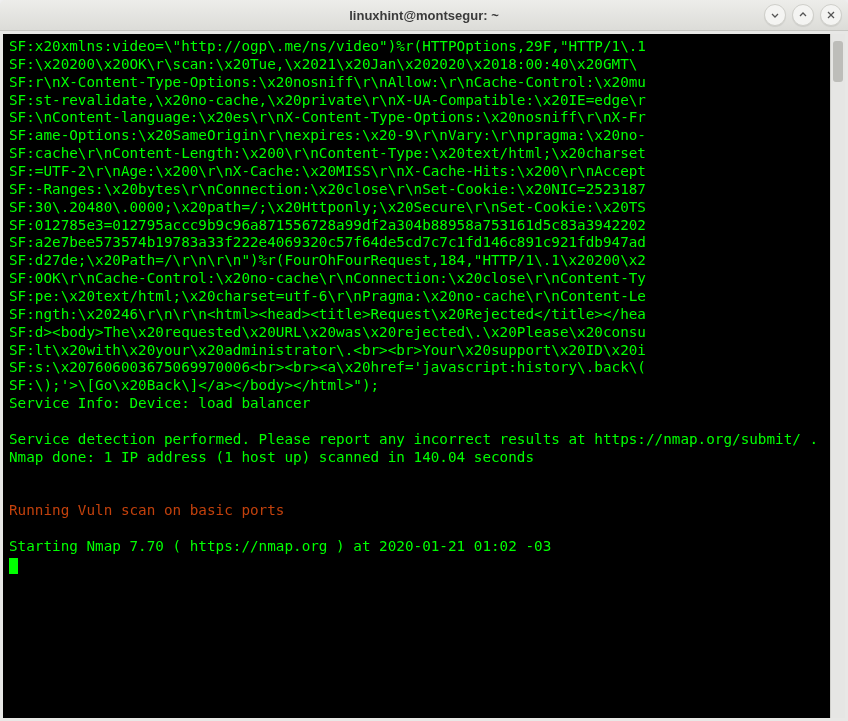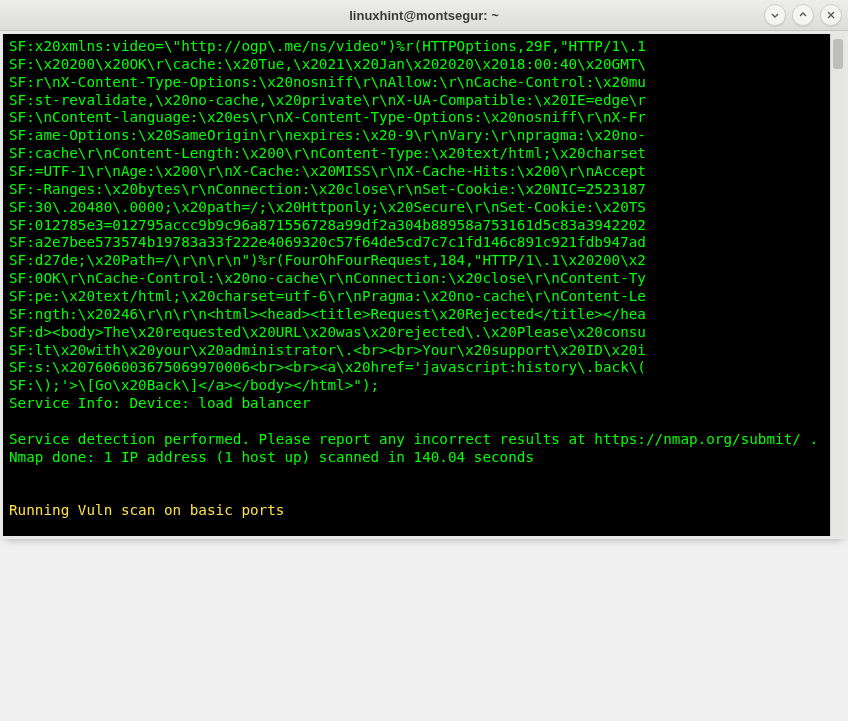"linuxhint@montsegur: ~" .window { height: 539px -> 721px }
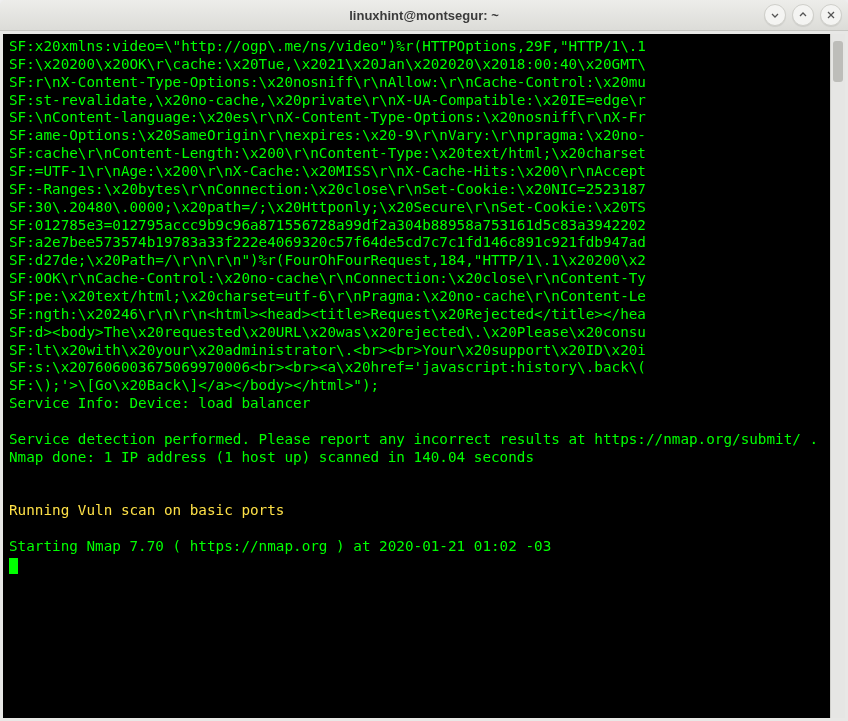"SF:\x20200\x20OK\r\cache:\x20Tue,\x2021\" span.sf { text: cache -> scan }
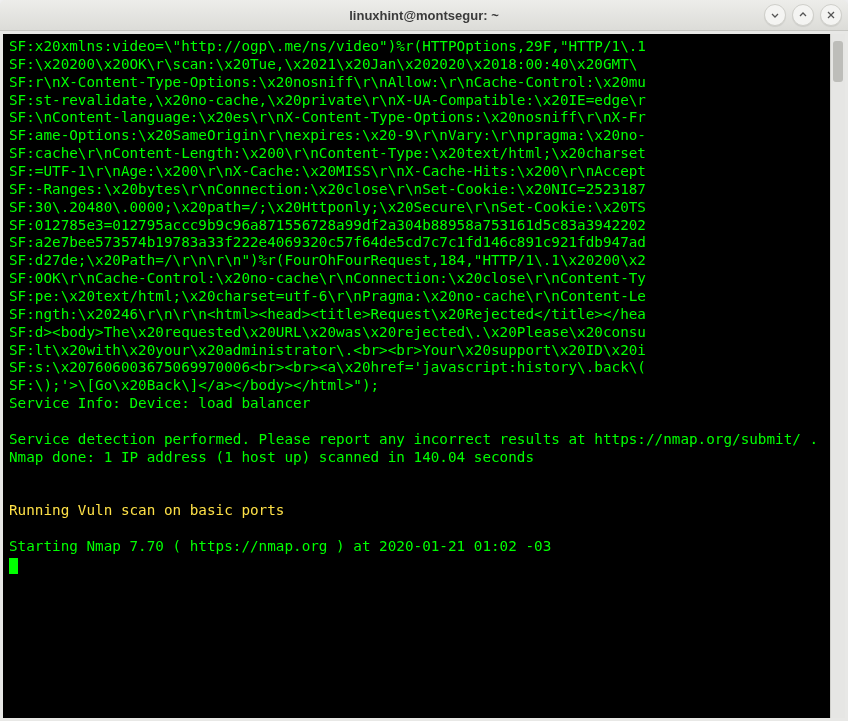"SF:=UTF-1\r\nAge:\x200\r\nX-Cache:\x20MI" span.sf { text: UTF-1 -> UTF-2 }
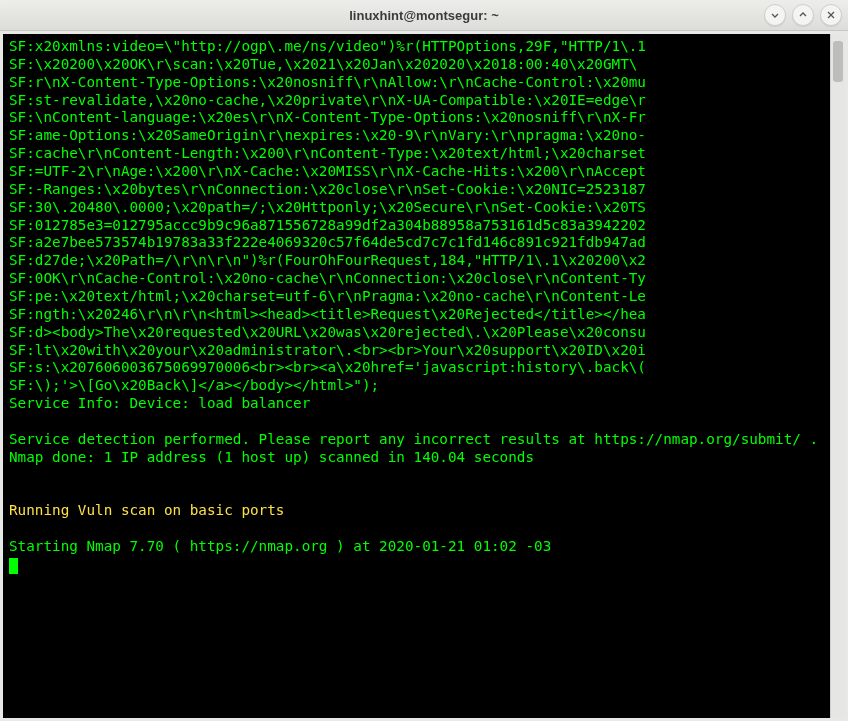"Running Vuln scan on basic" .terminal .dim { color: #fde047 -> #c2410c }
